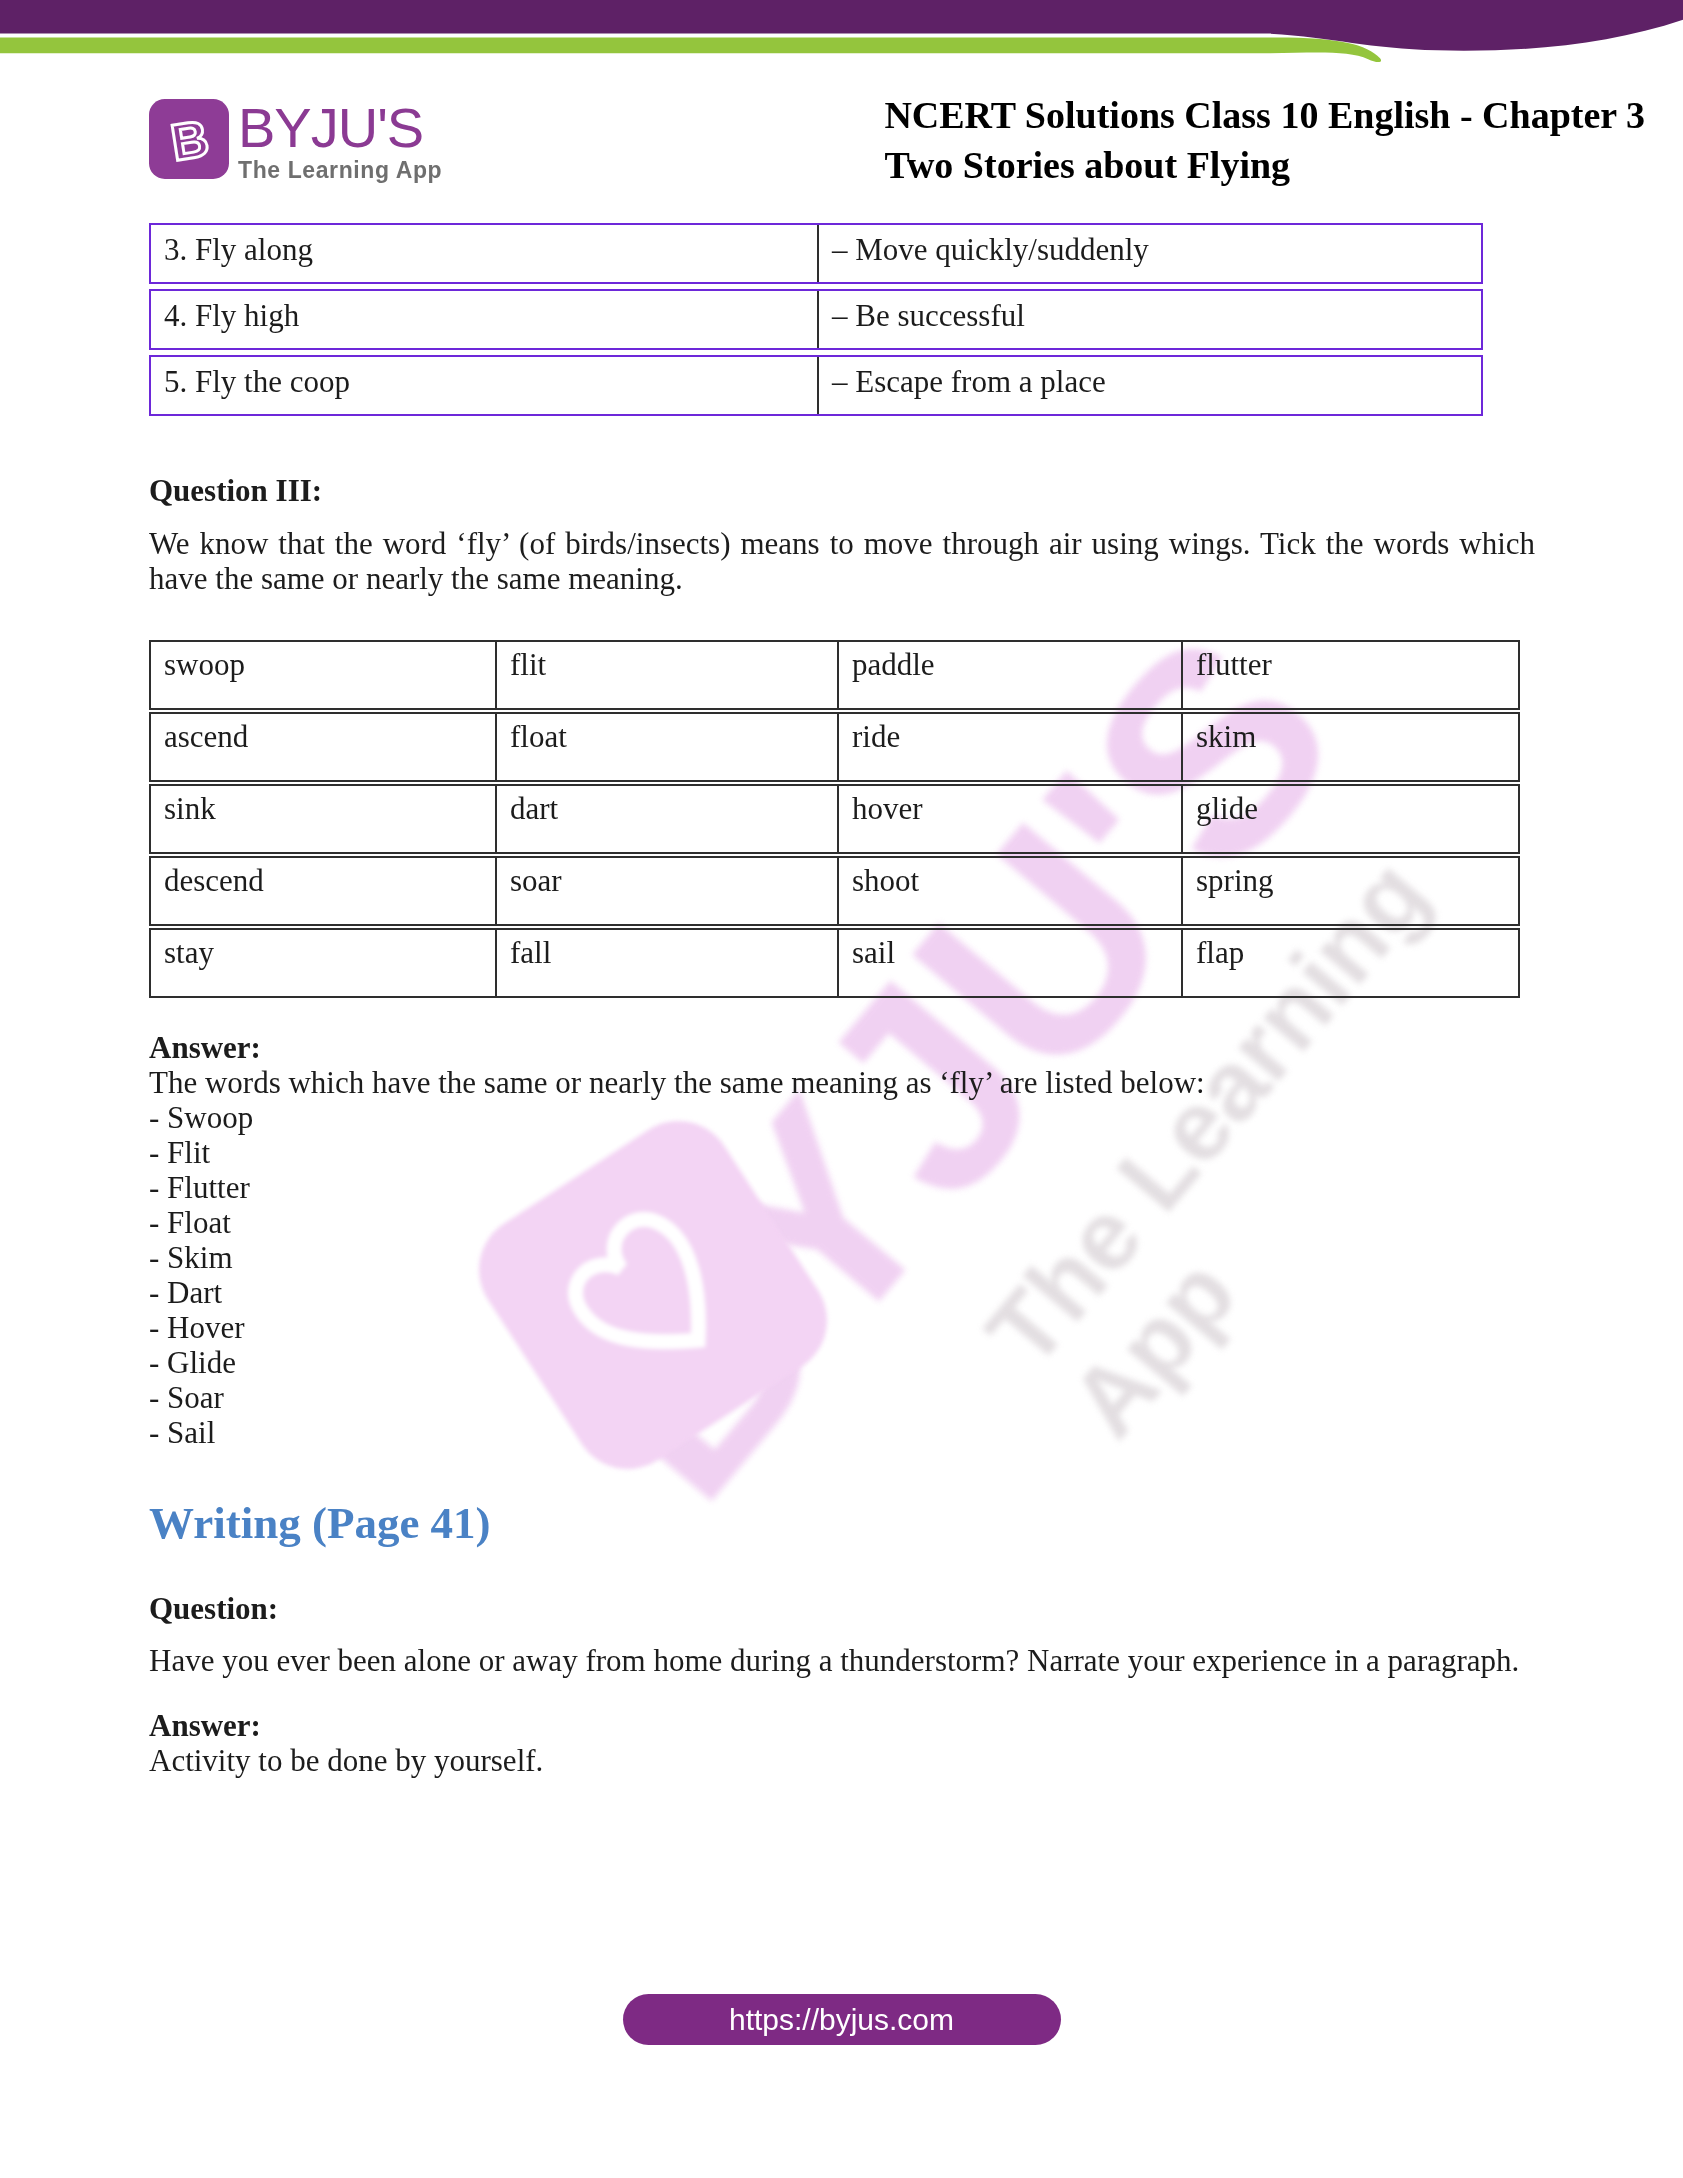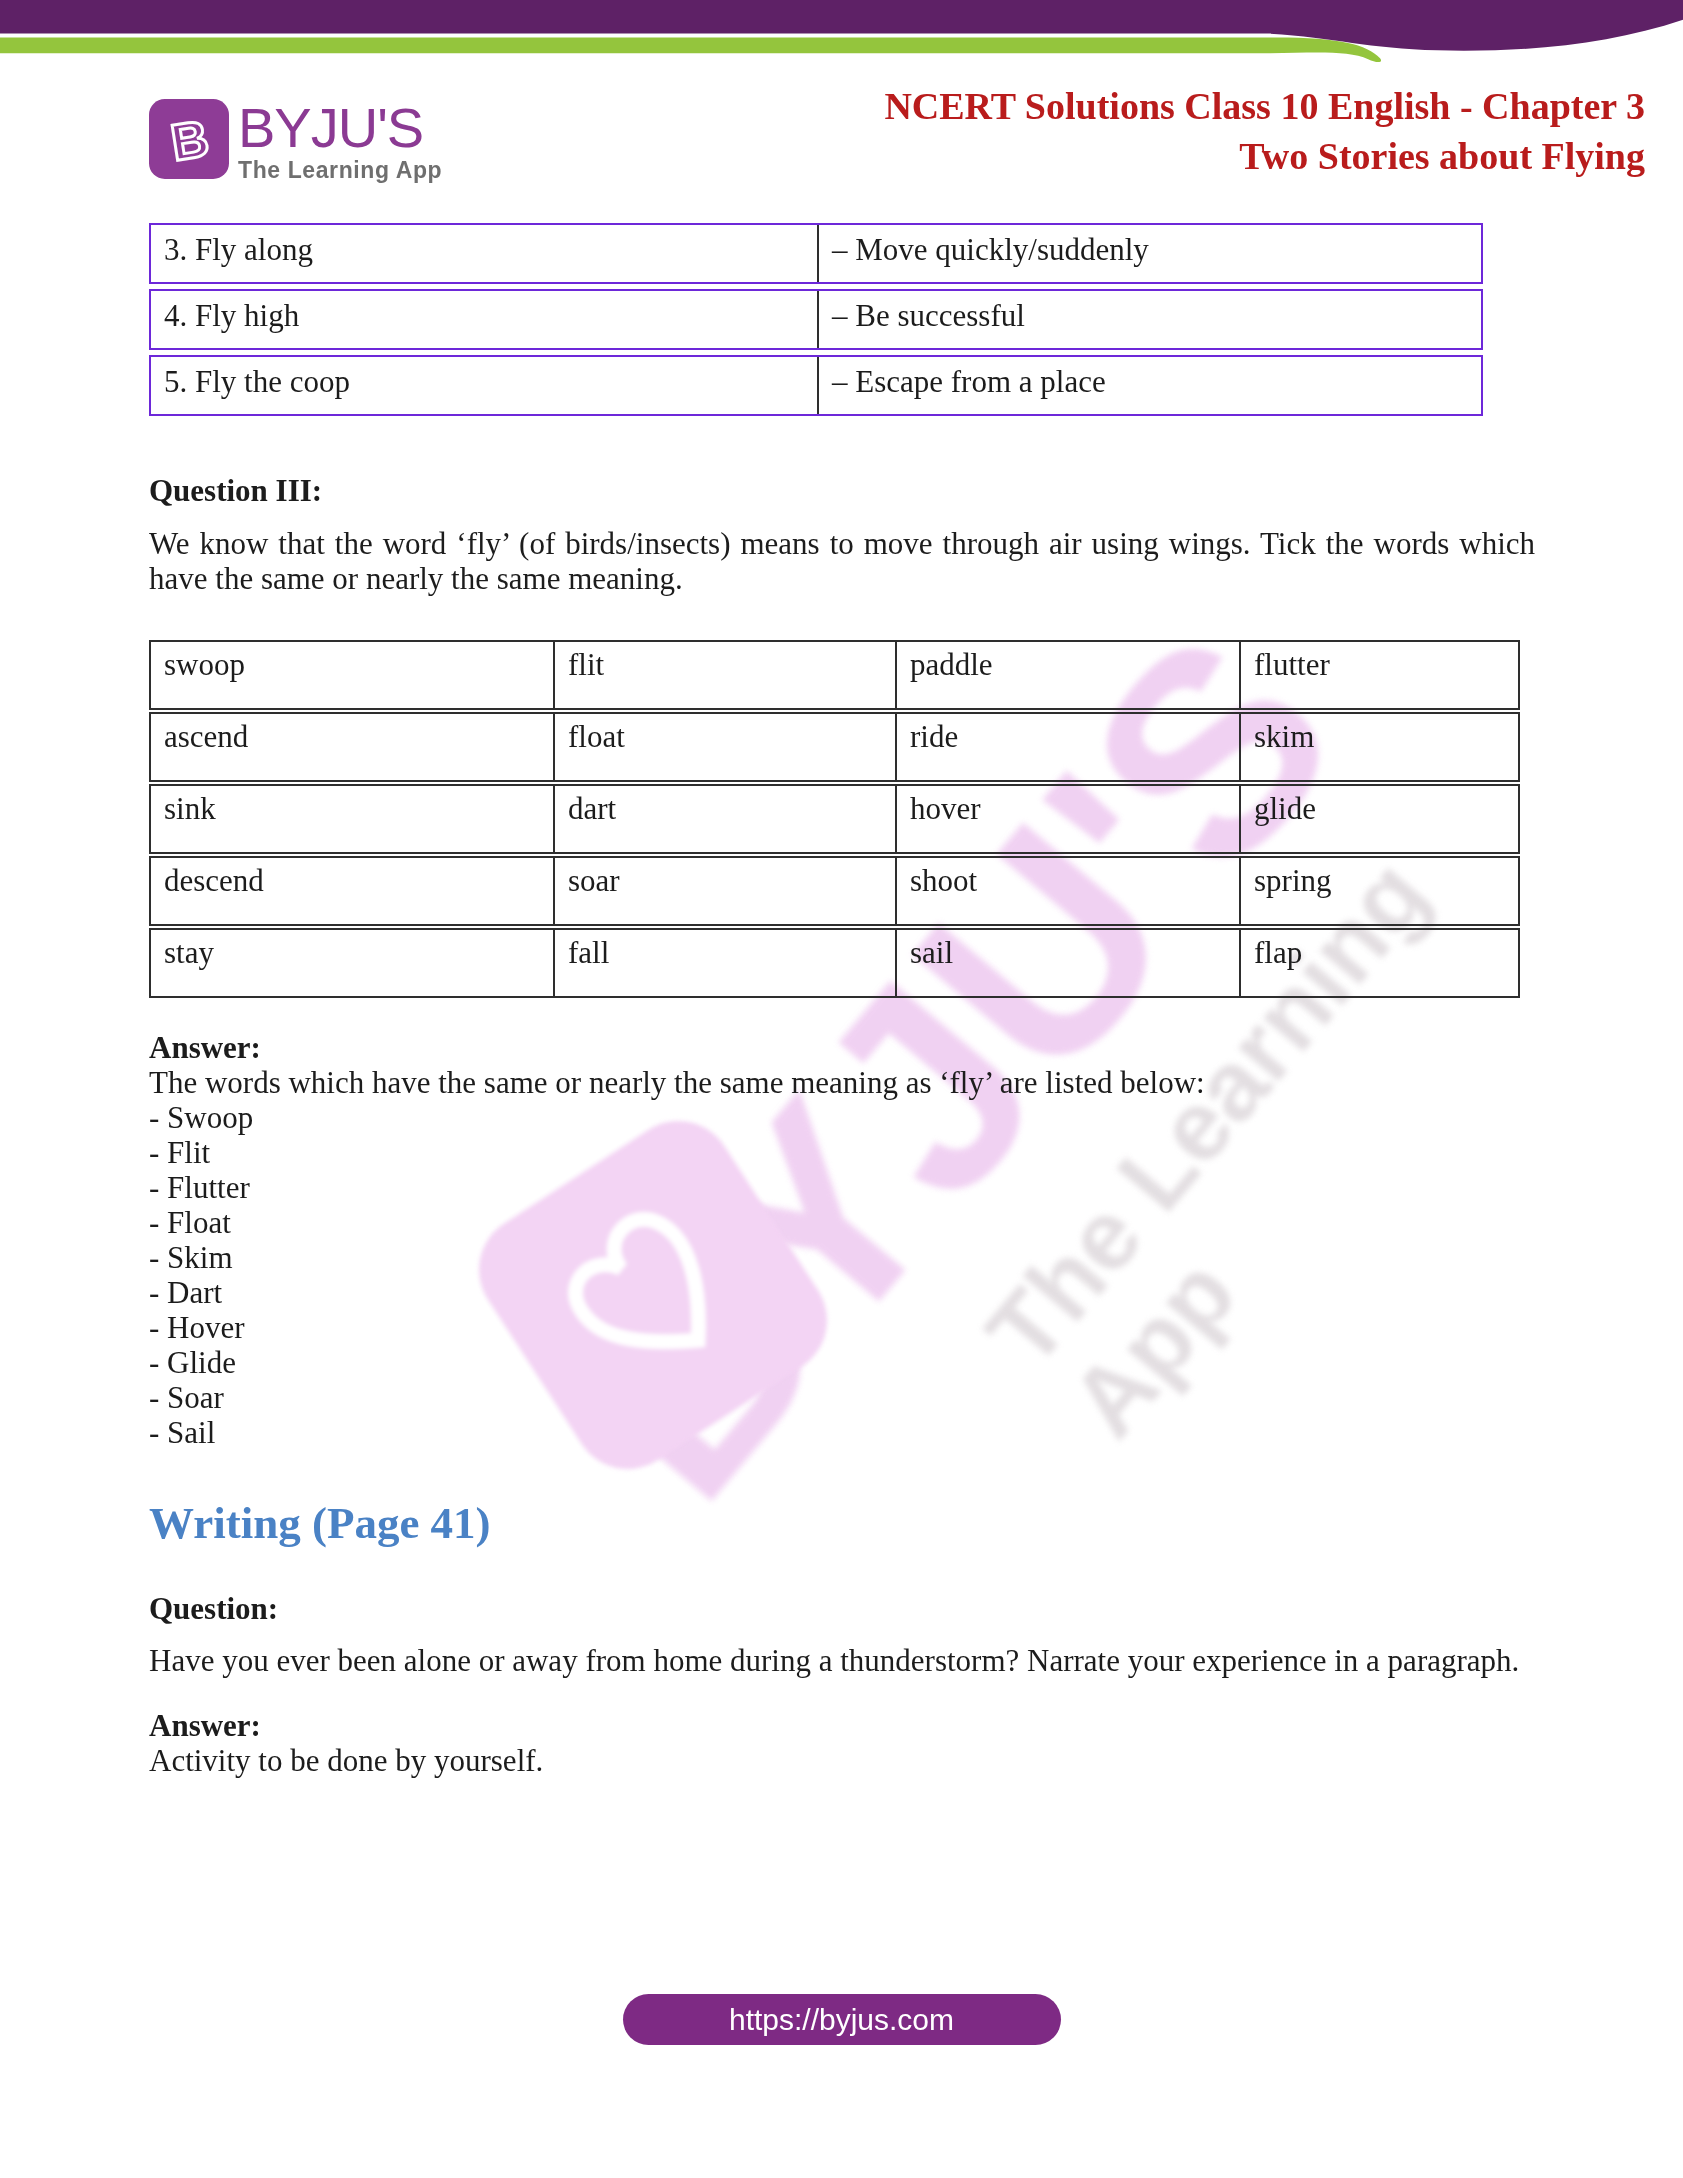"NCERT Solutions Class 10 English" .doc-title { color: #b91c1c -> #000000; text-align: right -> none; top: 81px -> 90px }
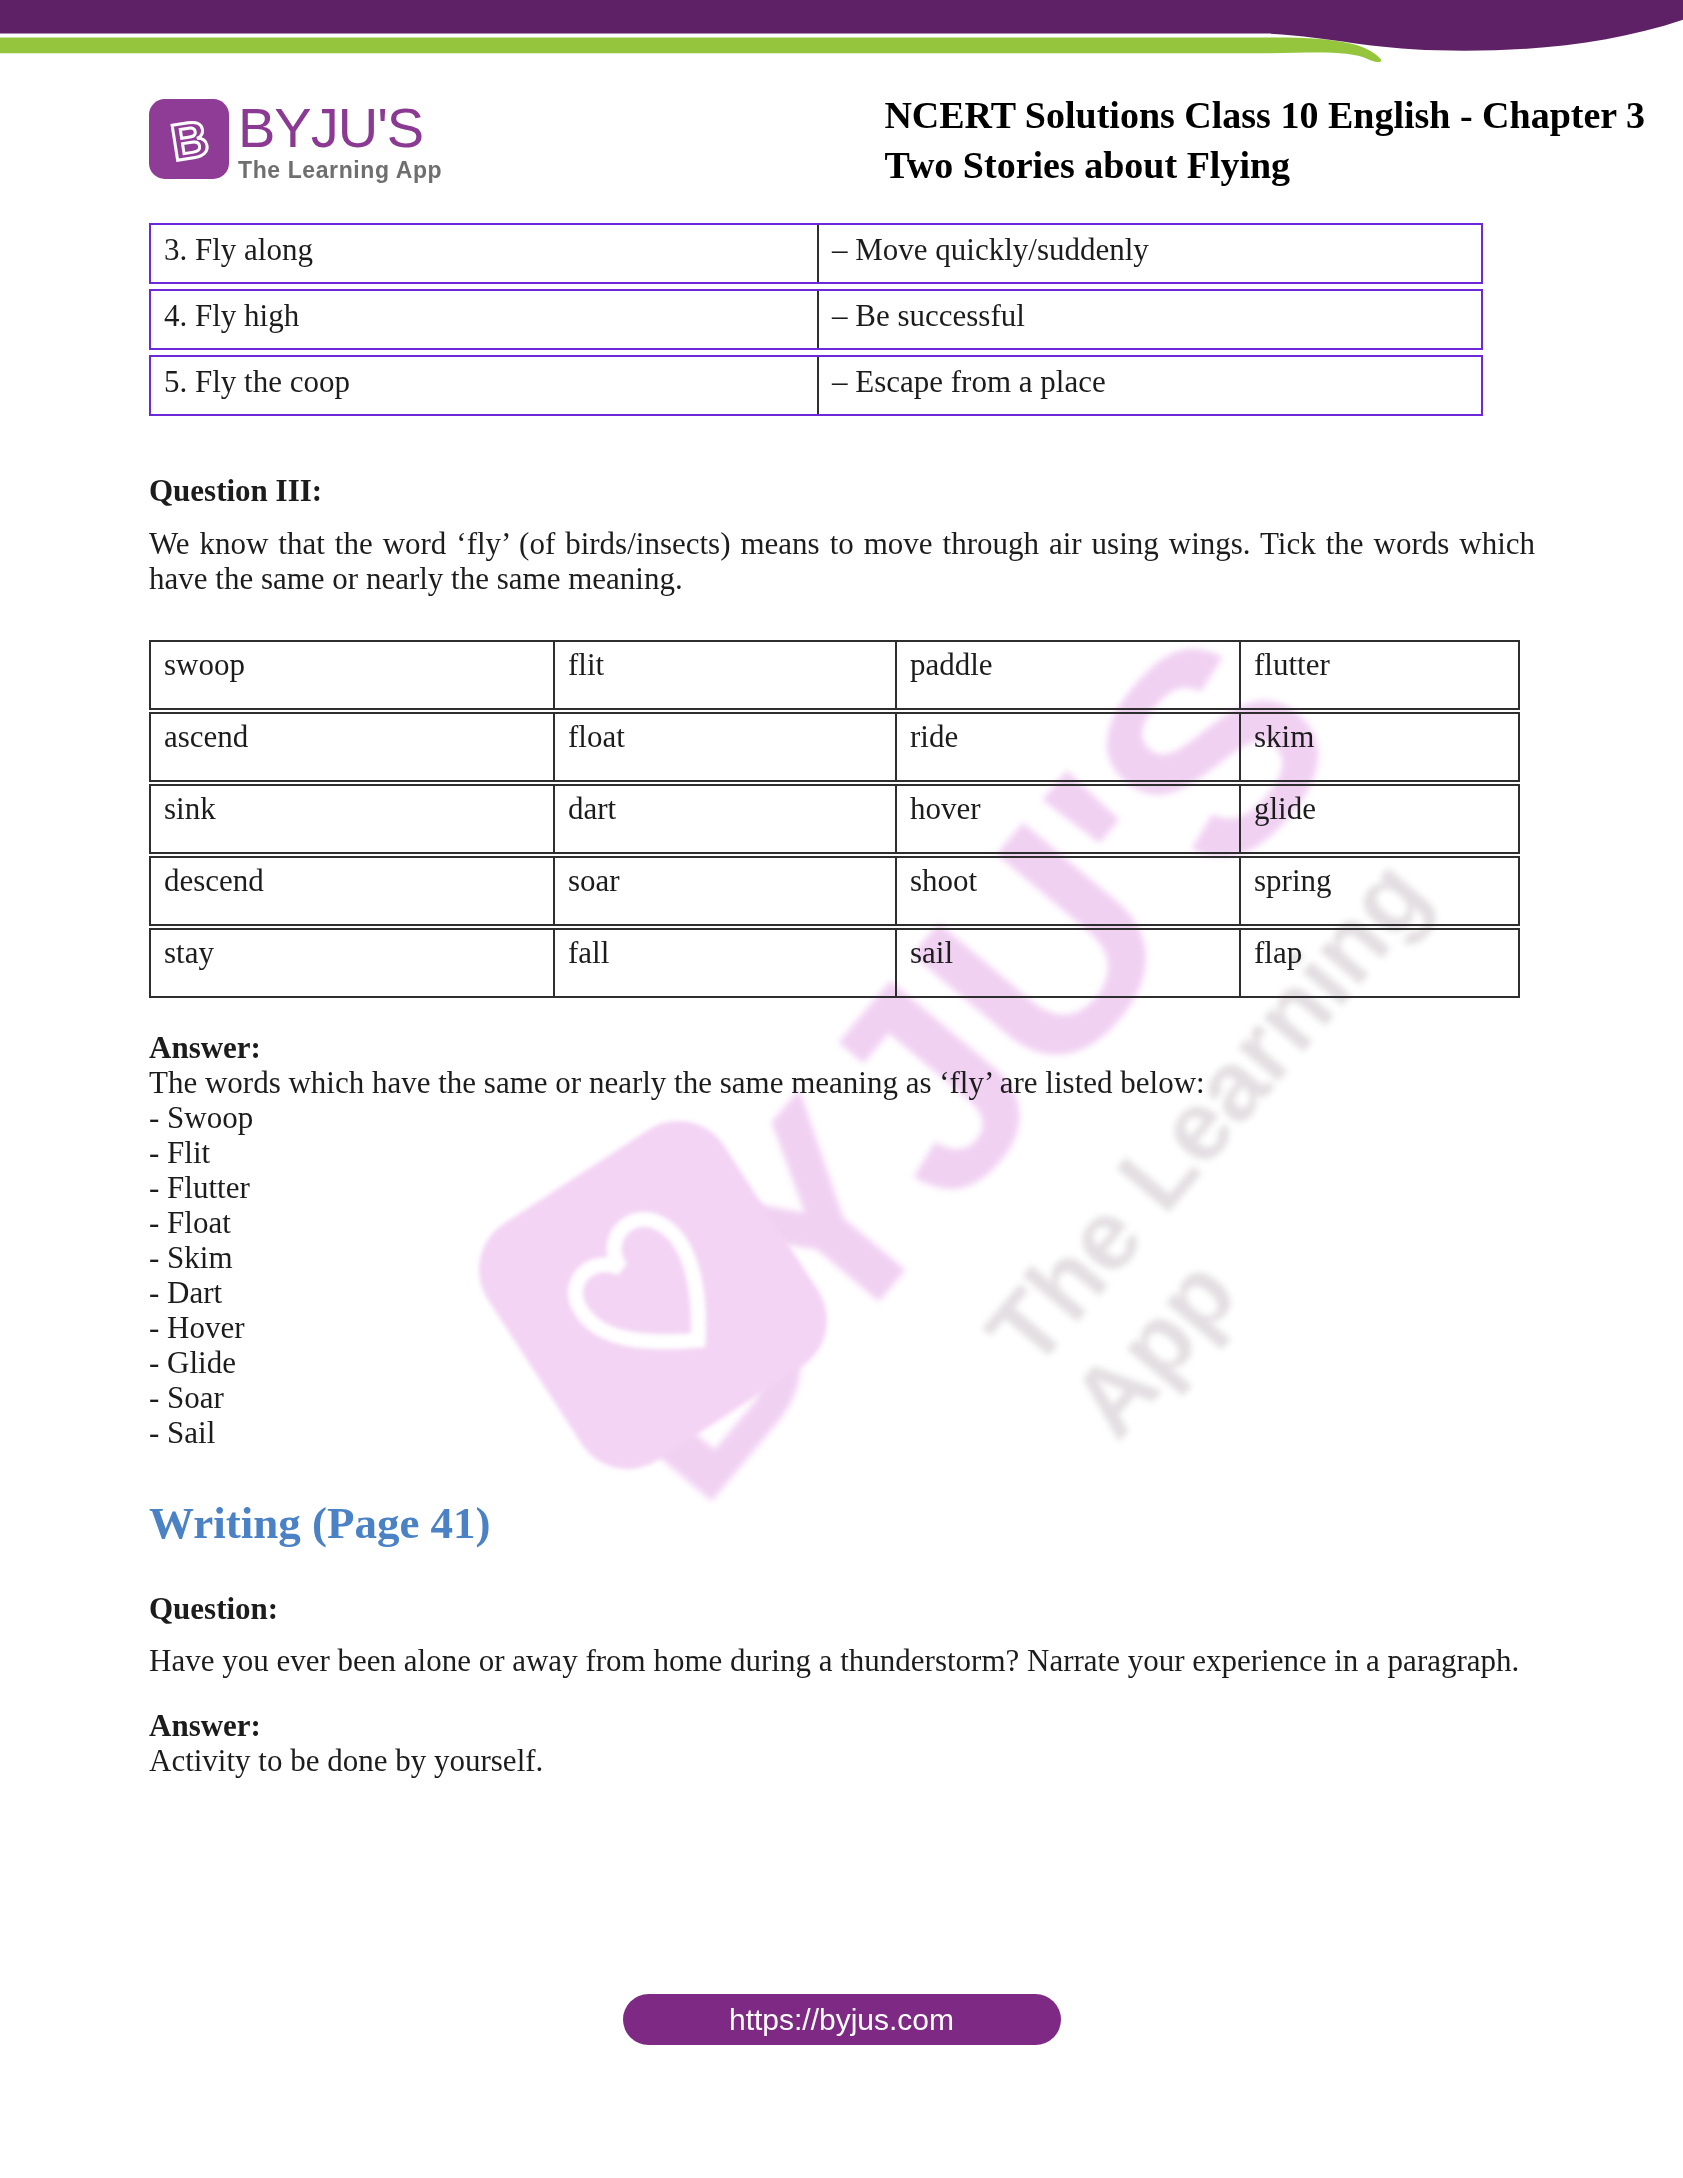"swoop" .t2-row .c1 { width: 404px -> 346px }
